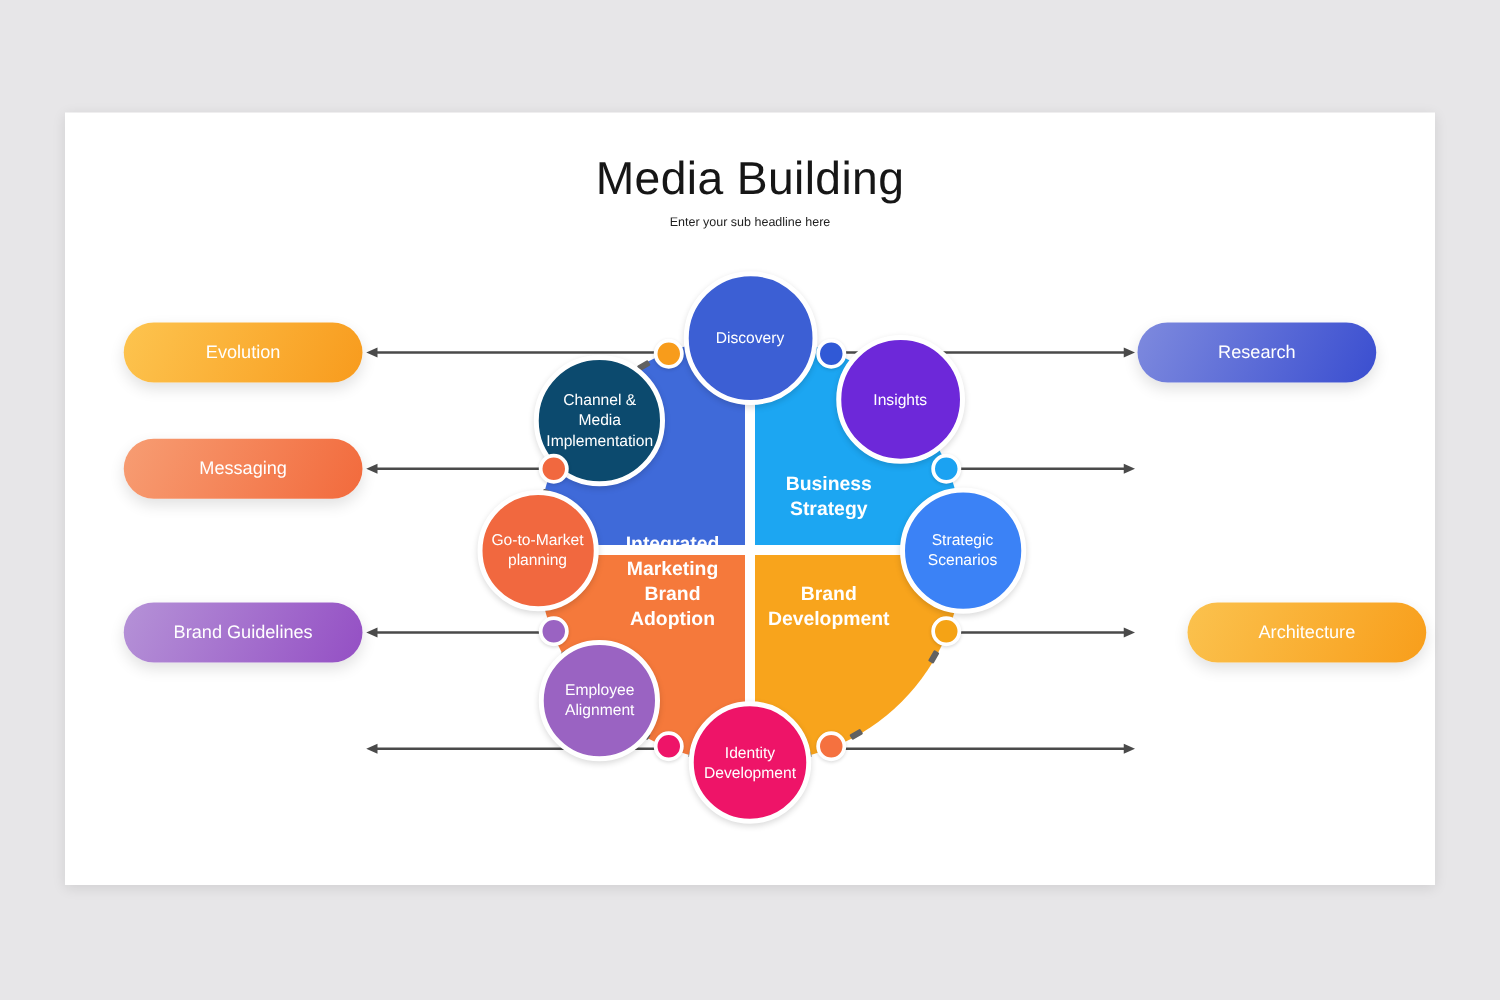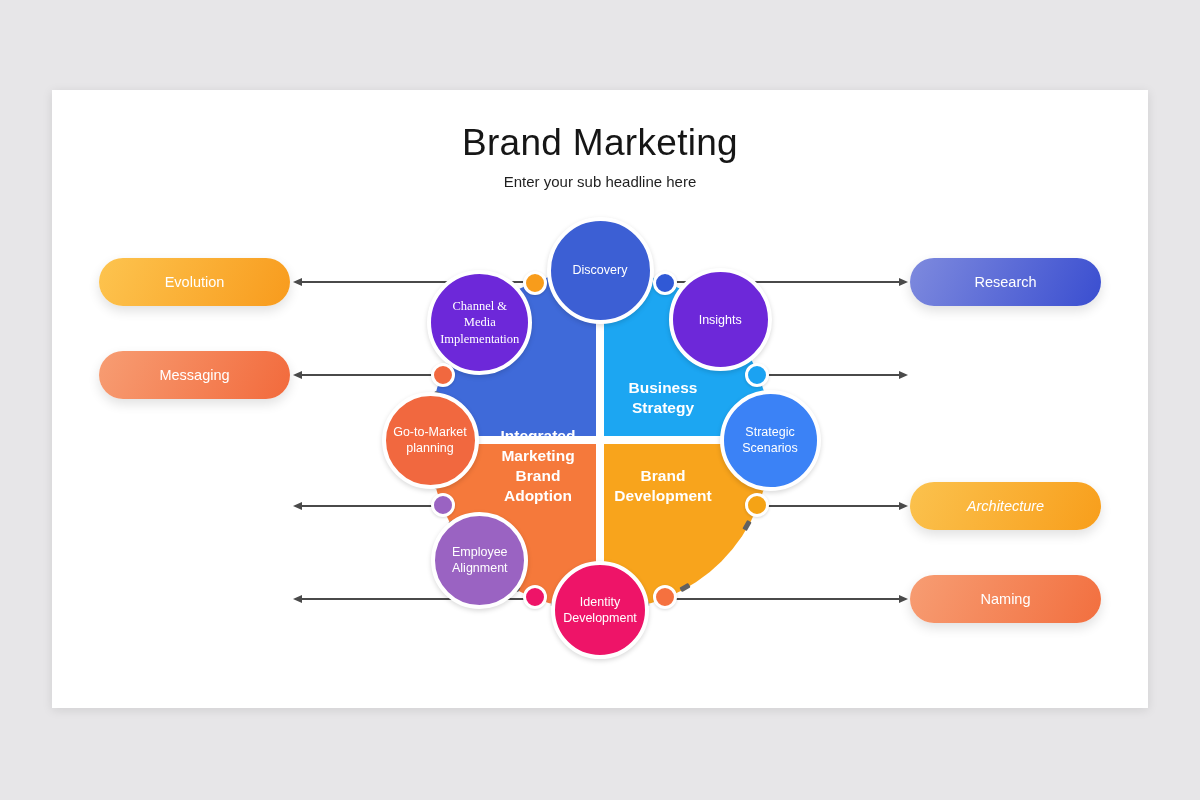"Brand Marketing" div.title { text: Brand Marketing -> Media Building }
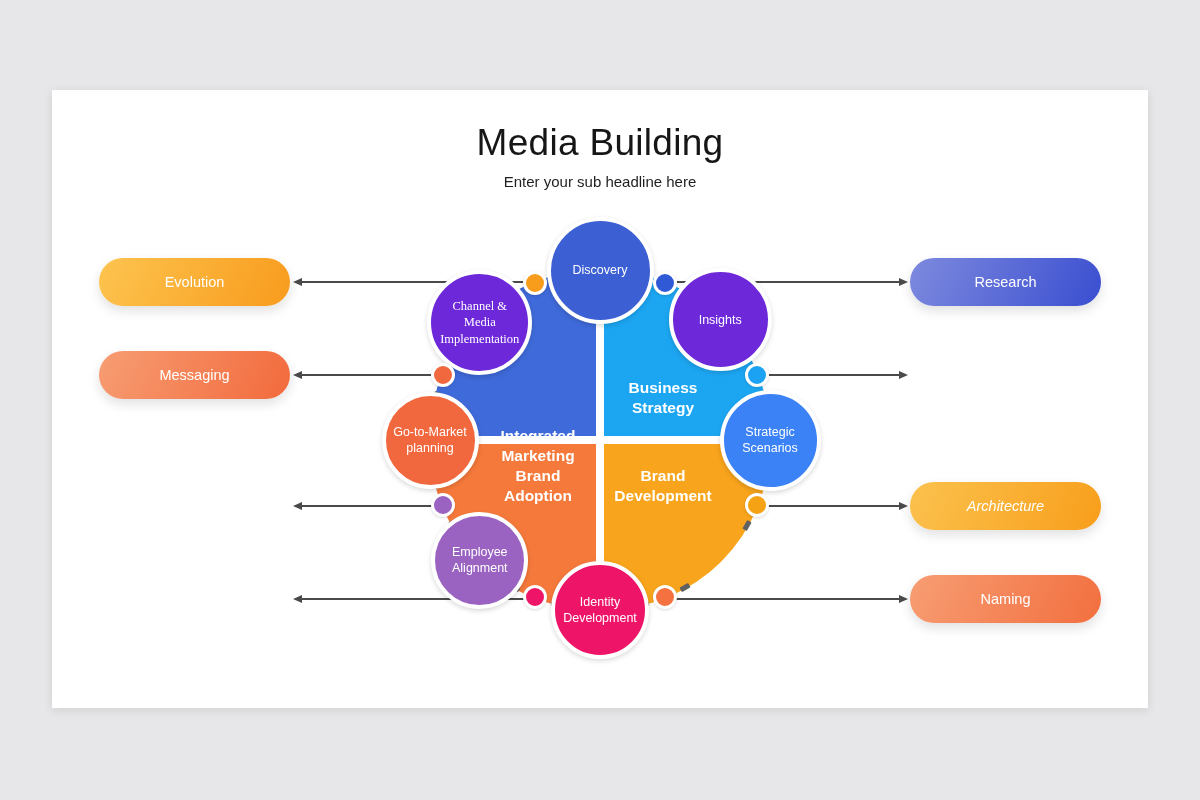"Enter your sub headline here" .subtitle { font-size: 15px -> 10px }
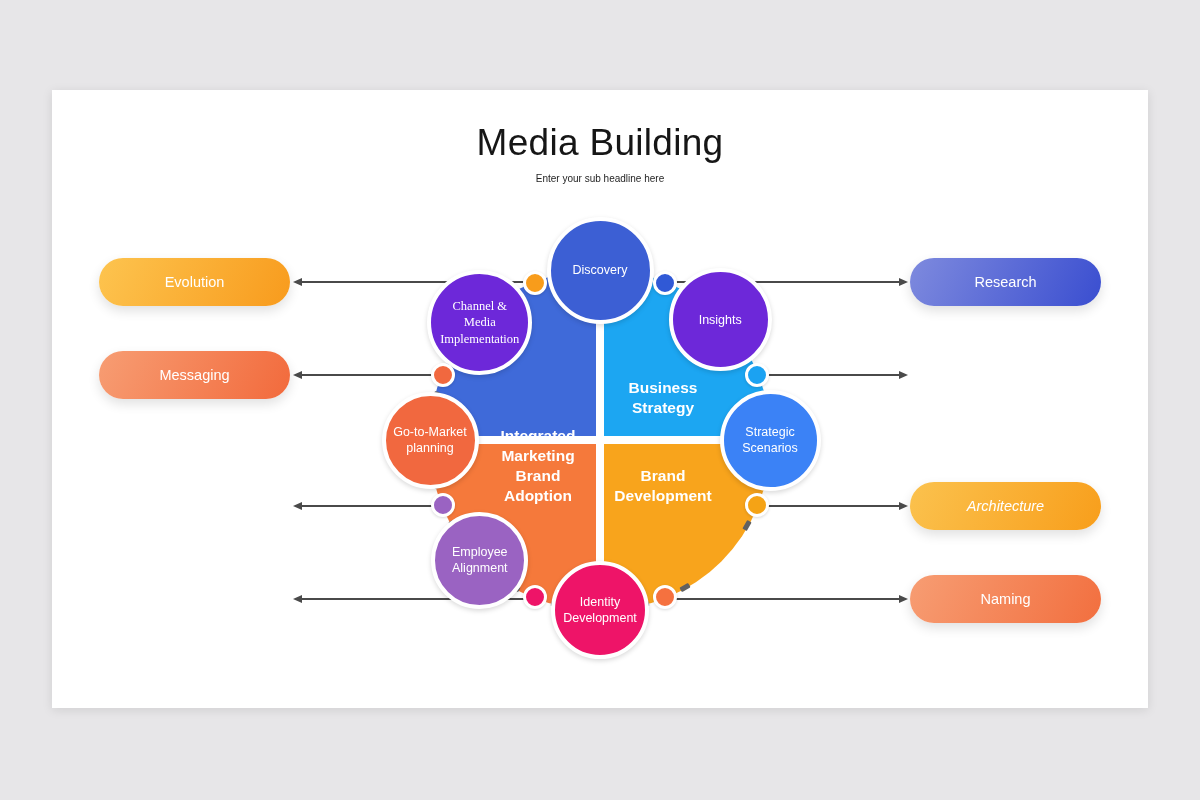"Channel &" div.satellite { background: #6d28d9 -> #0c4a6e; font-family: Liberation Serif, serif -> none; top: 270px -> 284px }
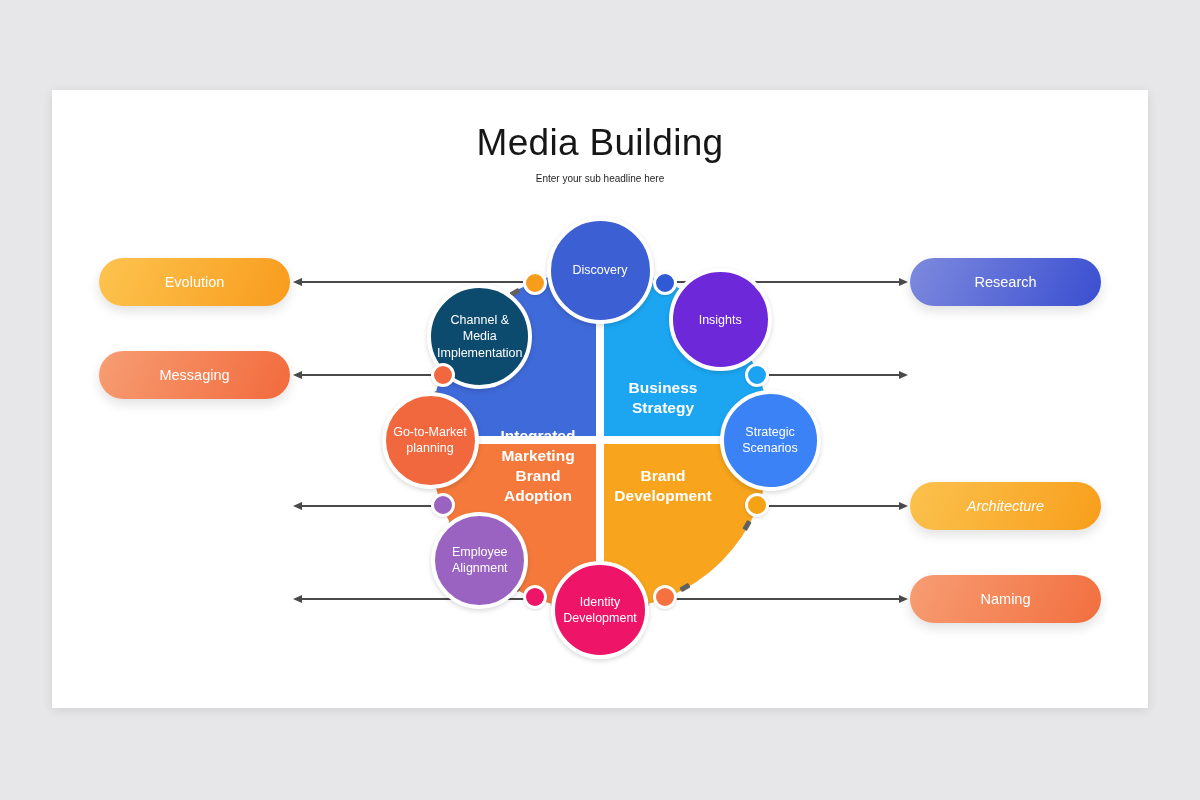"Brand Guidelines" div.pill { html: none -> <div>Brand Guidelines</div> }
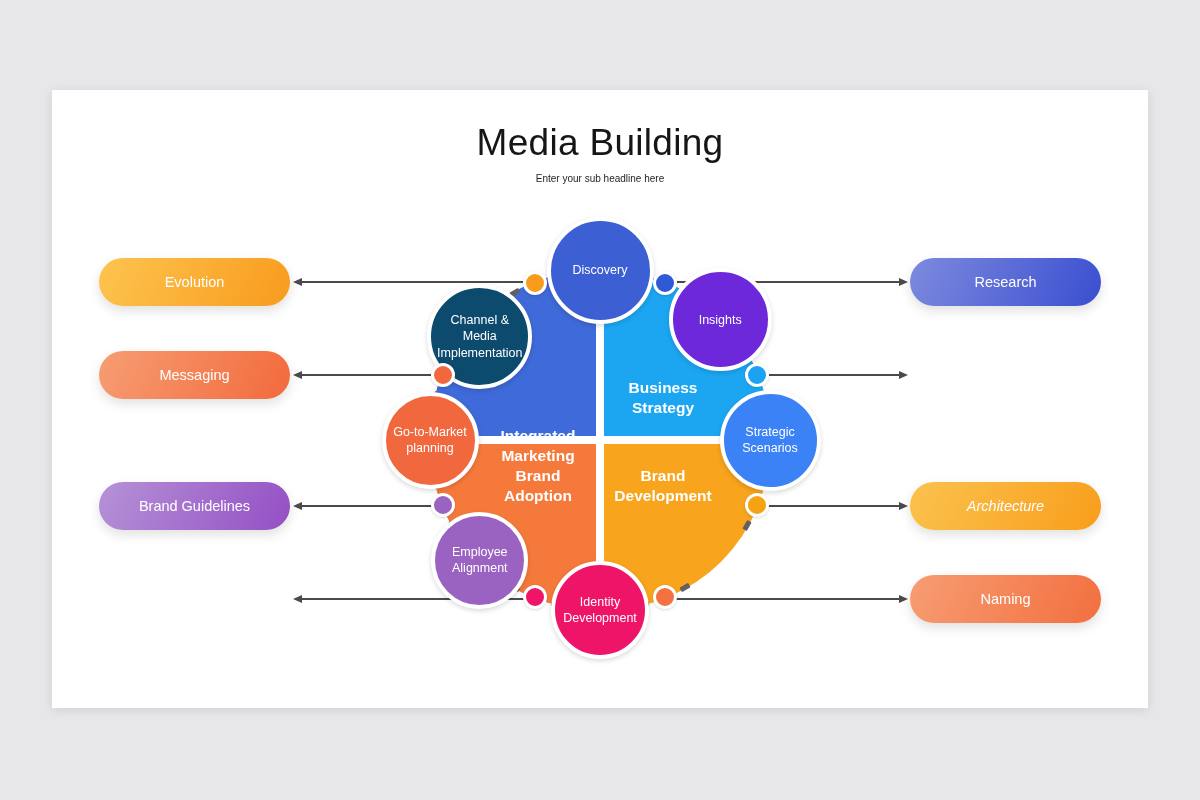"Architecture" div.pill { font-style: italic -> none; left: 910px -> 950px }
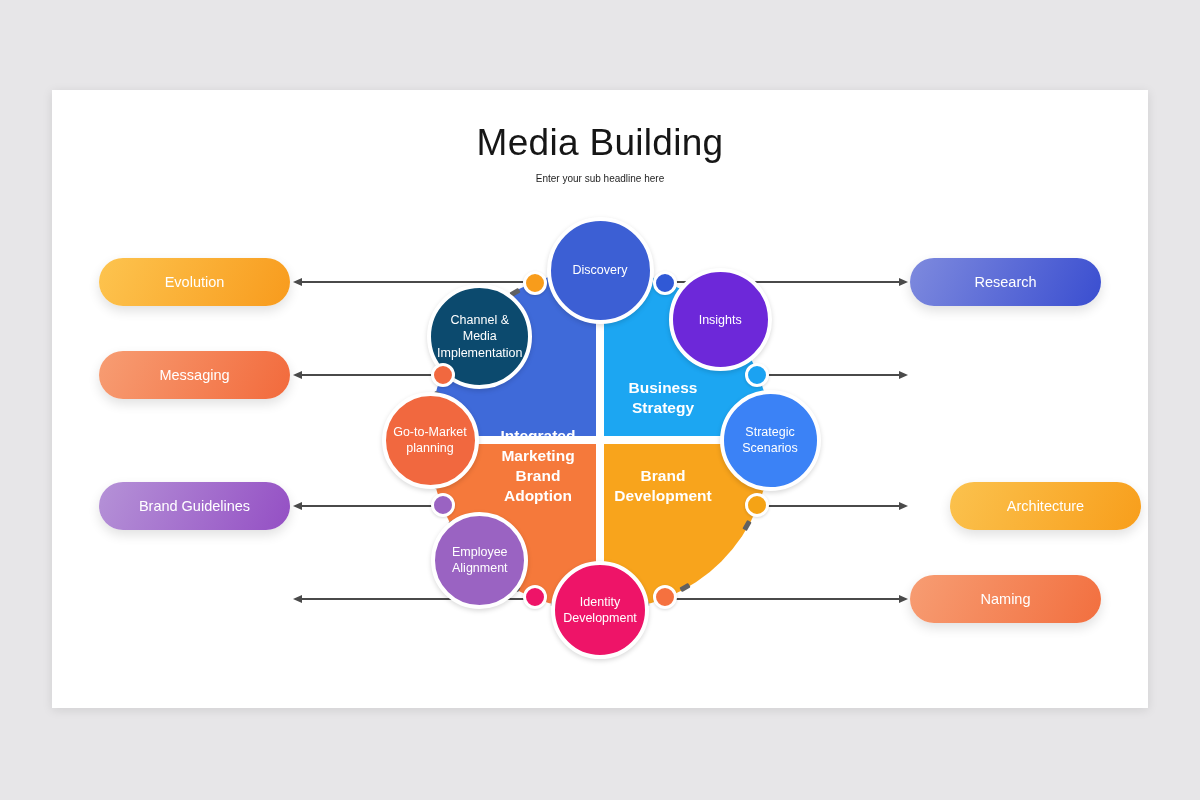"Naming" div.pill { html: <div>Naming</div> -> none }
